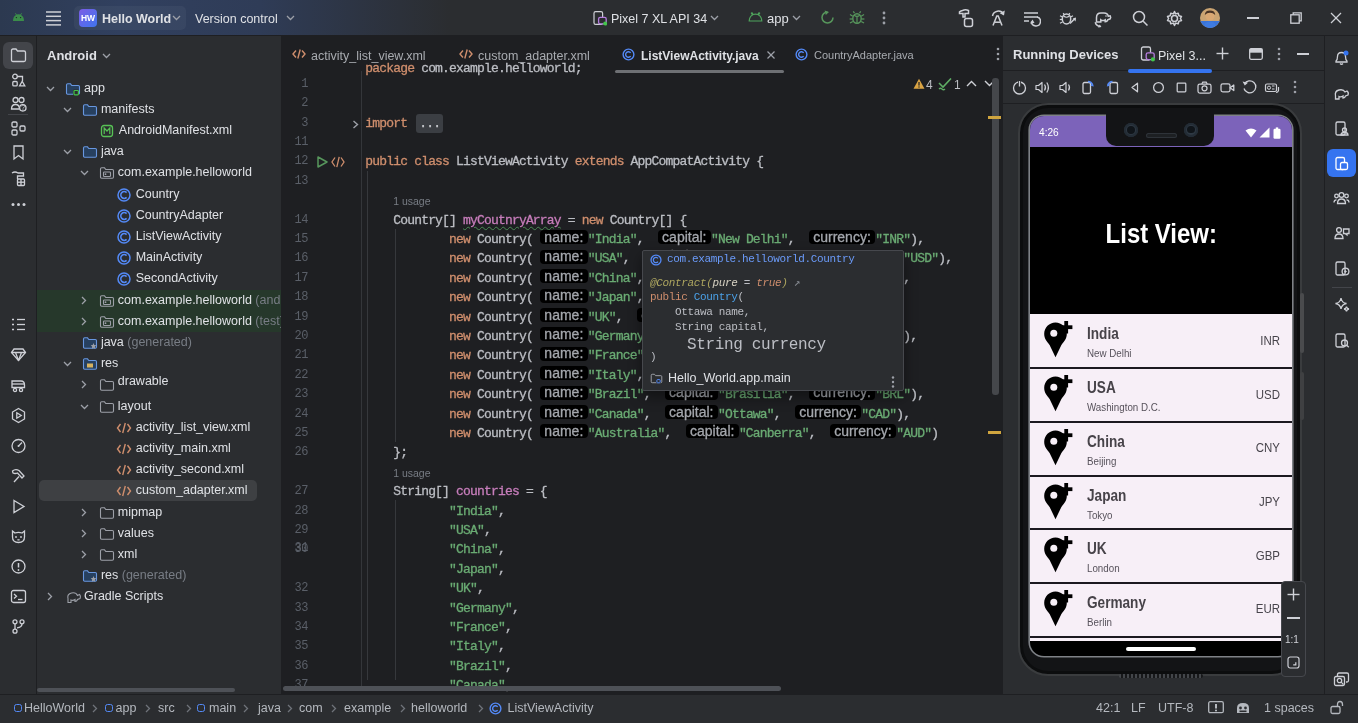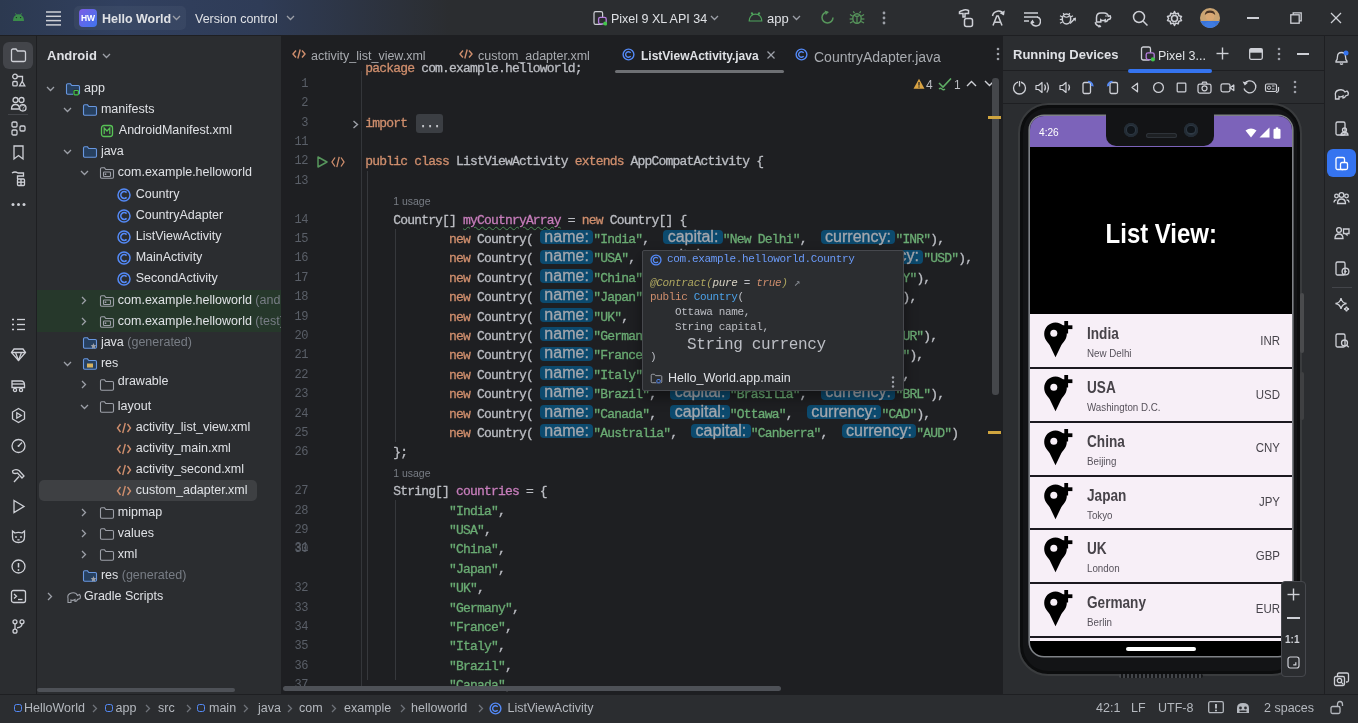"Pixel 9 XL API 34" div.a { text: 9 -> 7 }
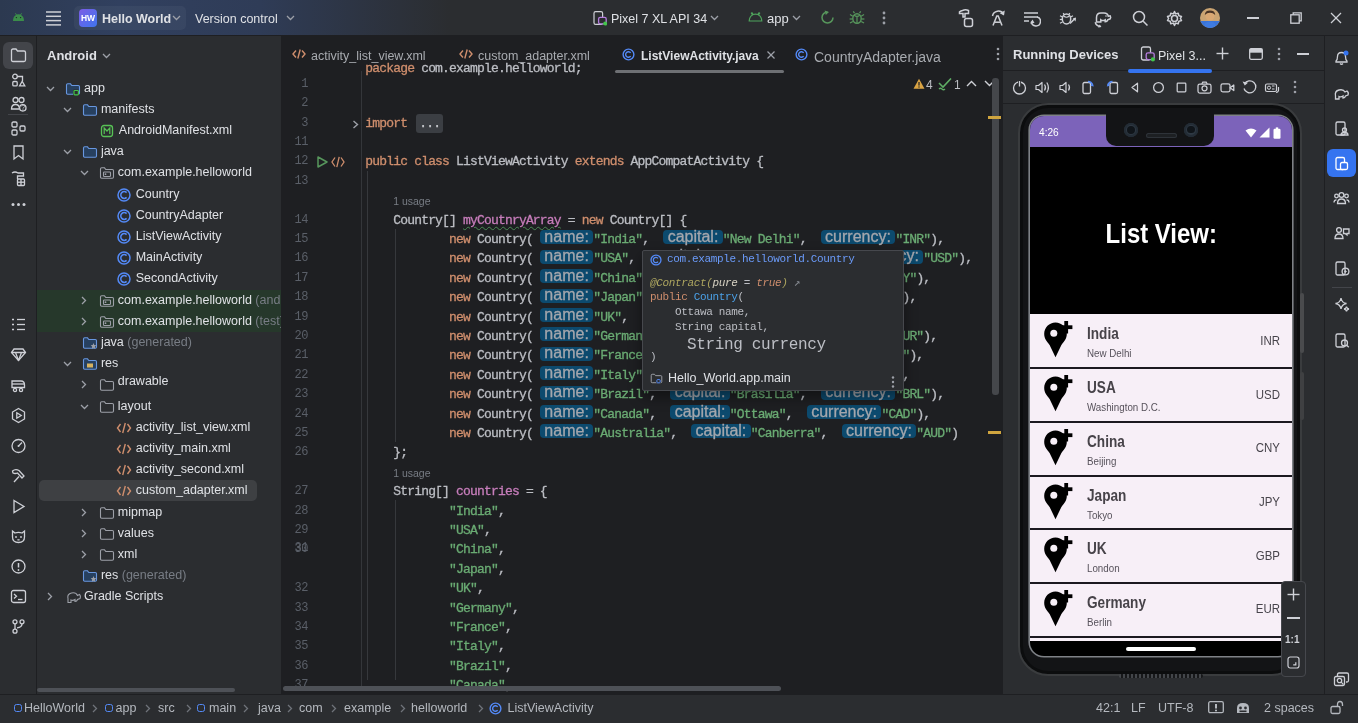"CountryAdapter.java" div.a { font-size: 14px -> 11px }
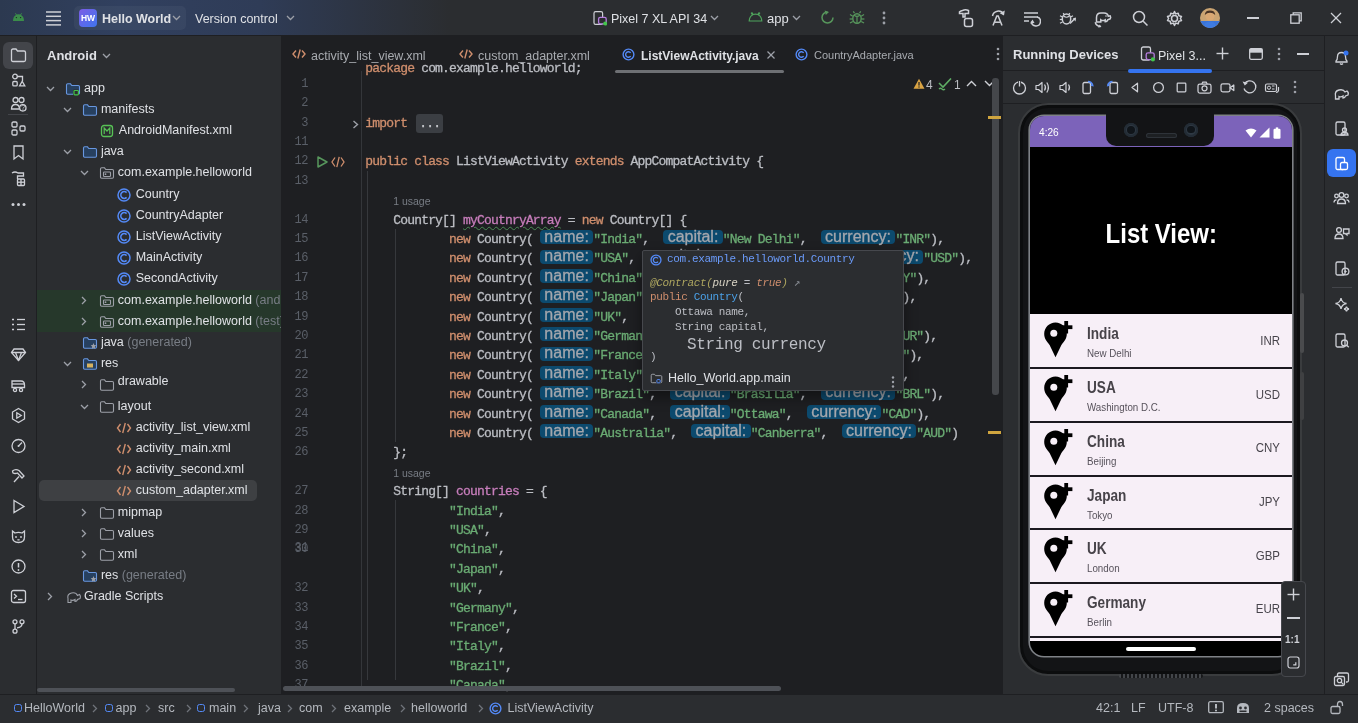"name:" .chip { background: #0c4a6e -> #000000; font-size: 16px -> 14px }
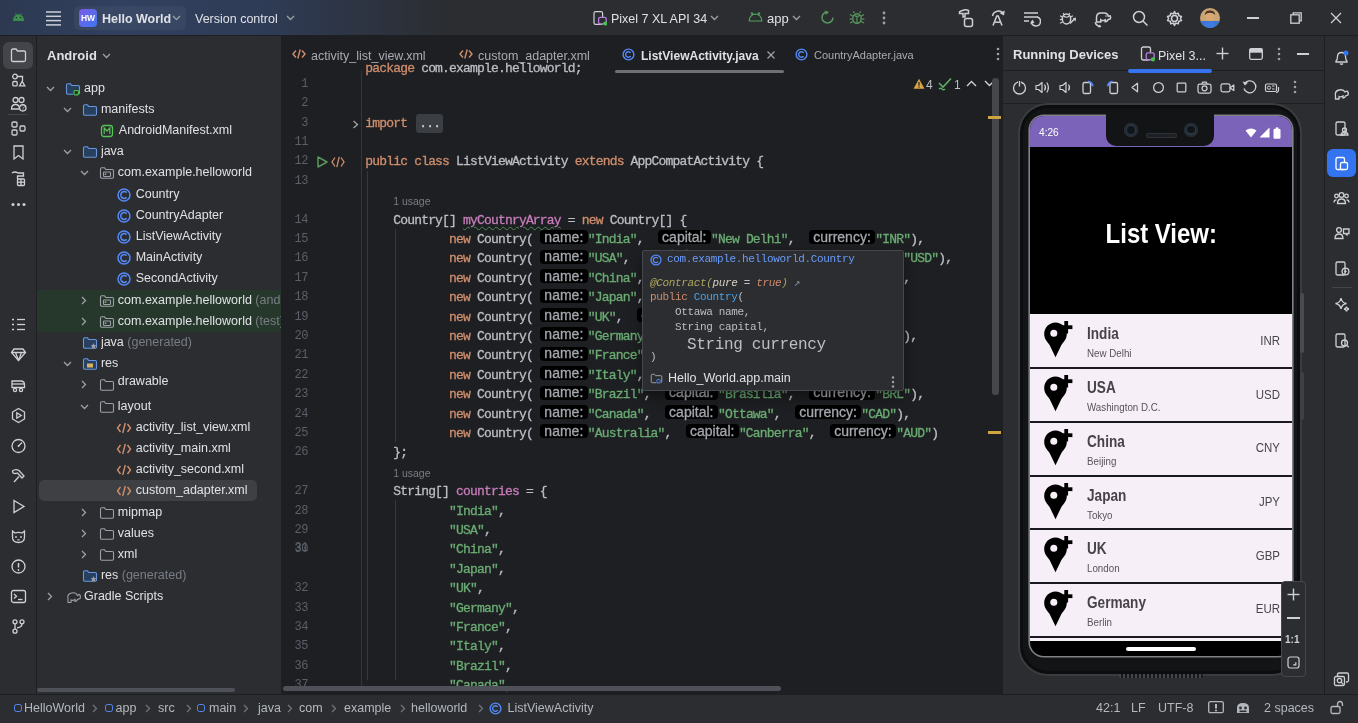"1:1" div.a { font-weight: bold -> normal }
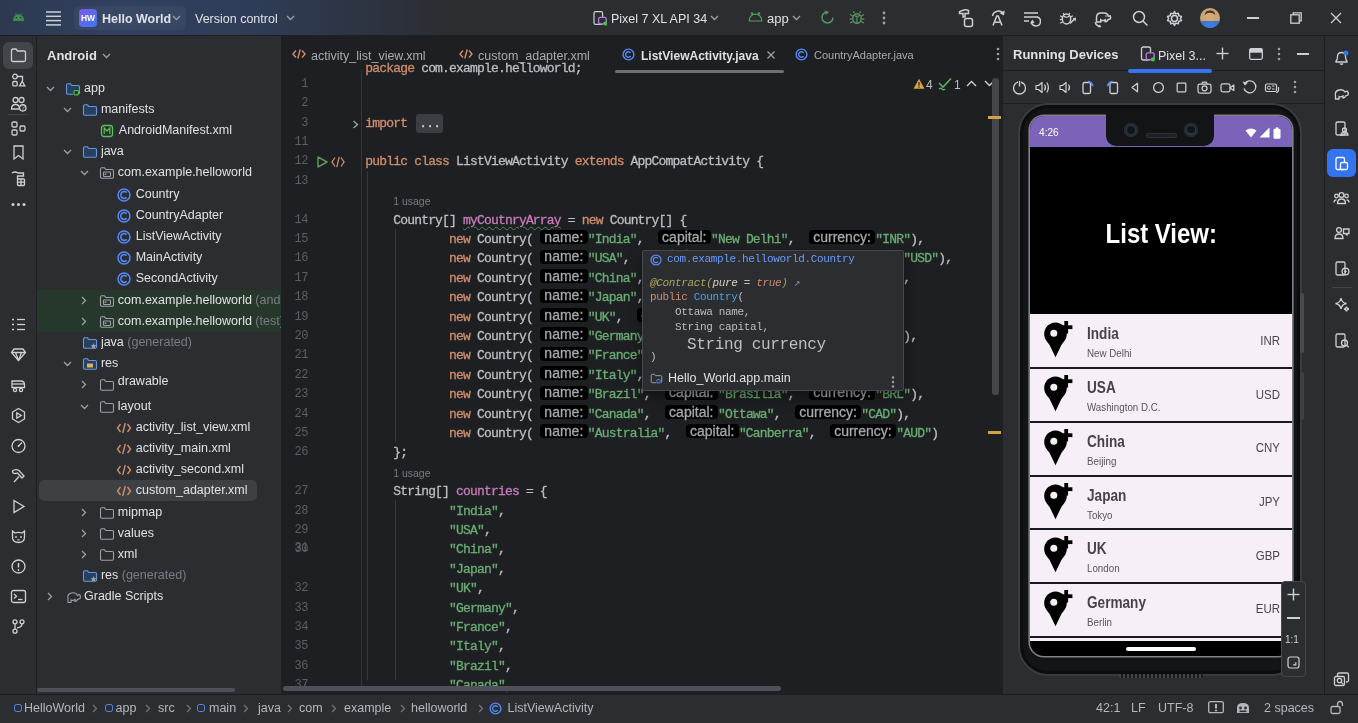"2 spaces" div.a { text: 2 -> 1 }
